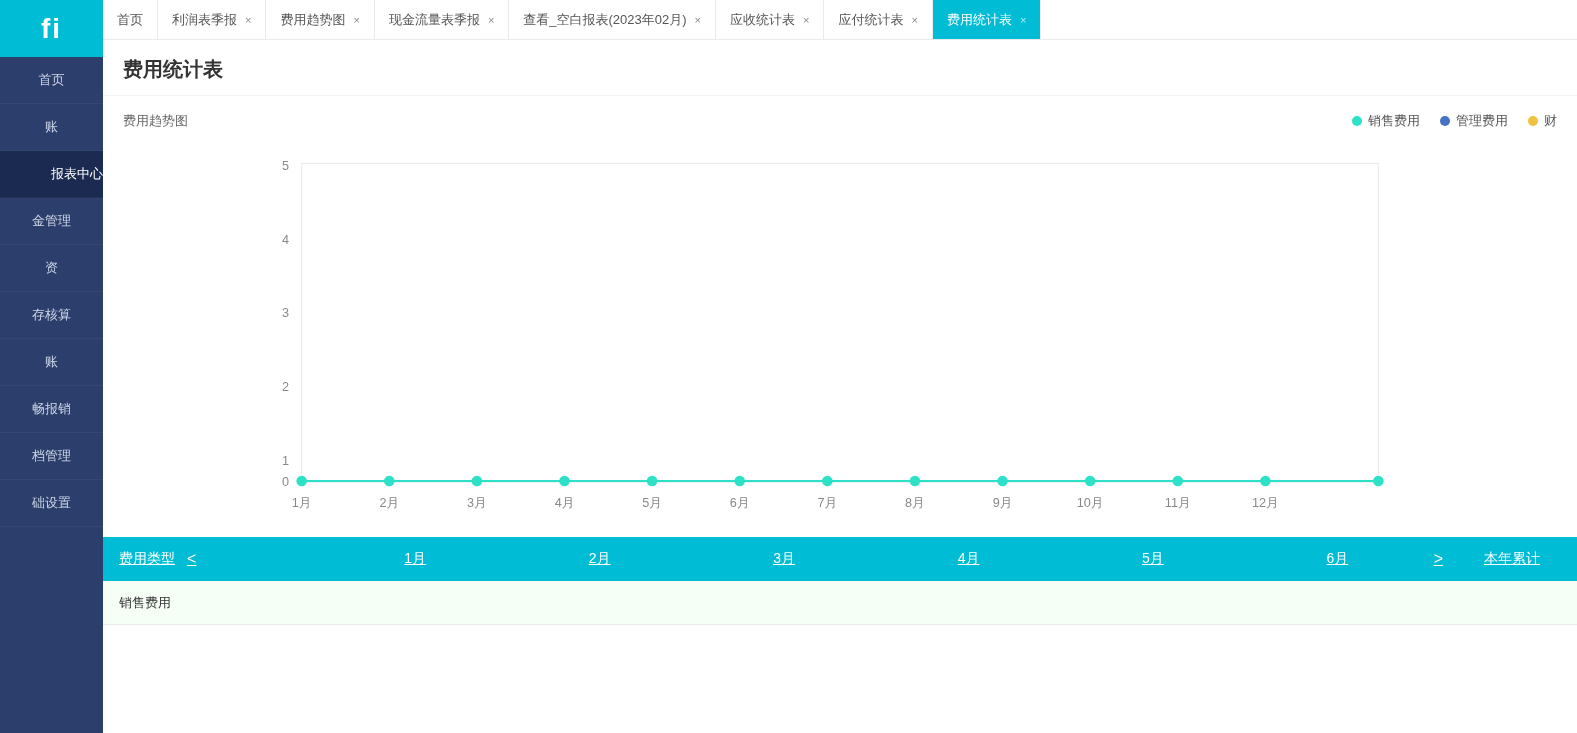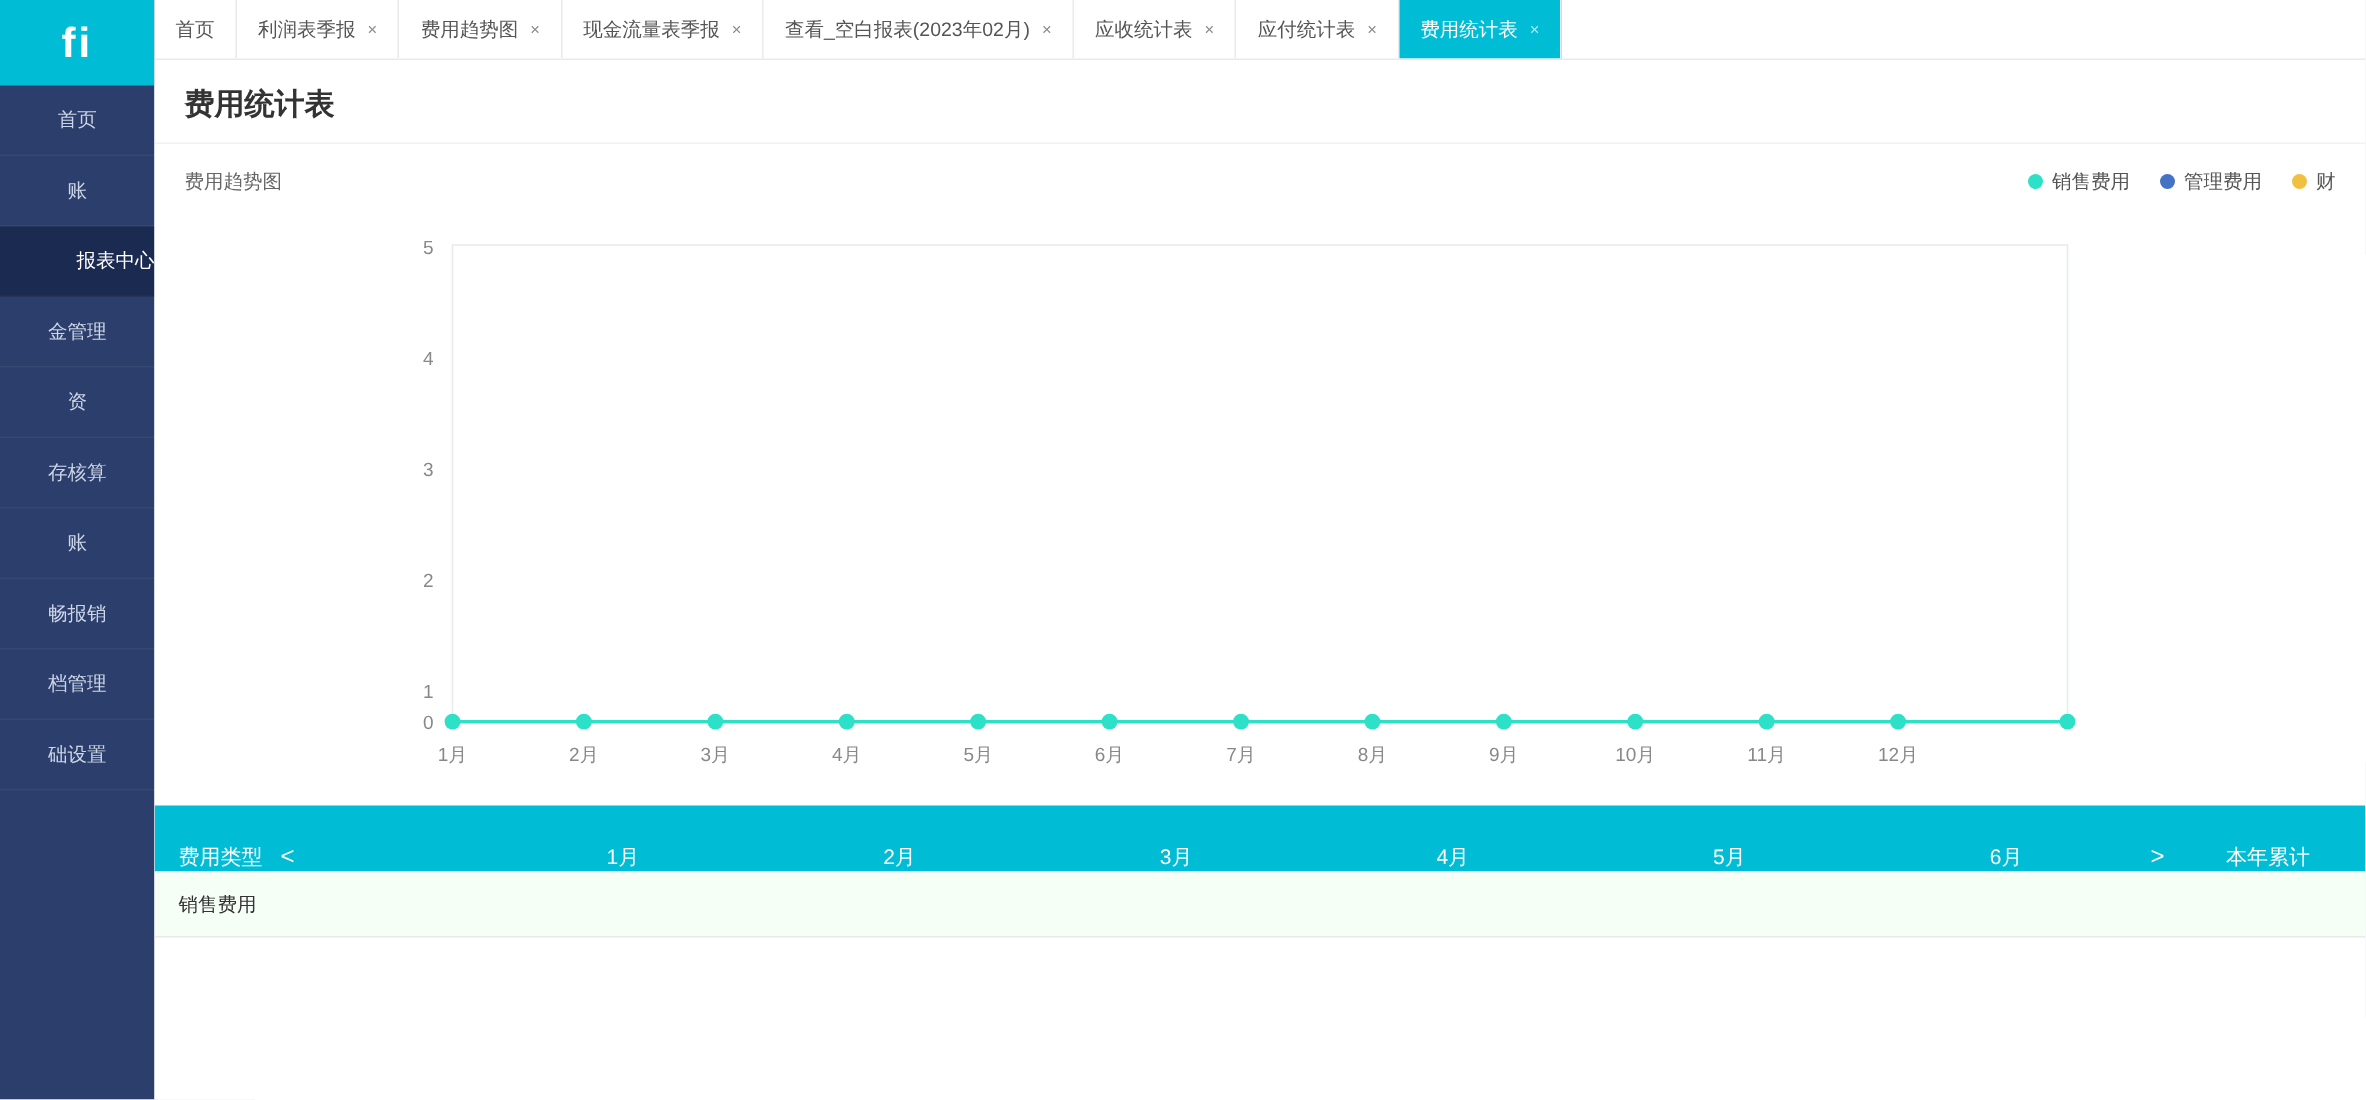"费用类型" .table-header-row { align-items: flex-end -> center; text-decoration: none -> underline }
